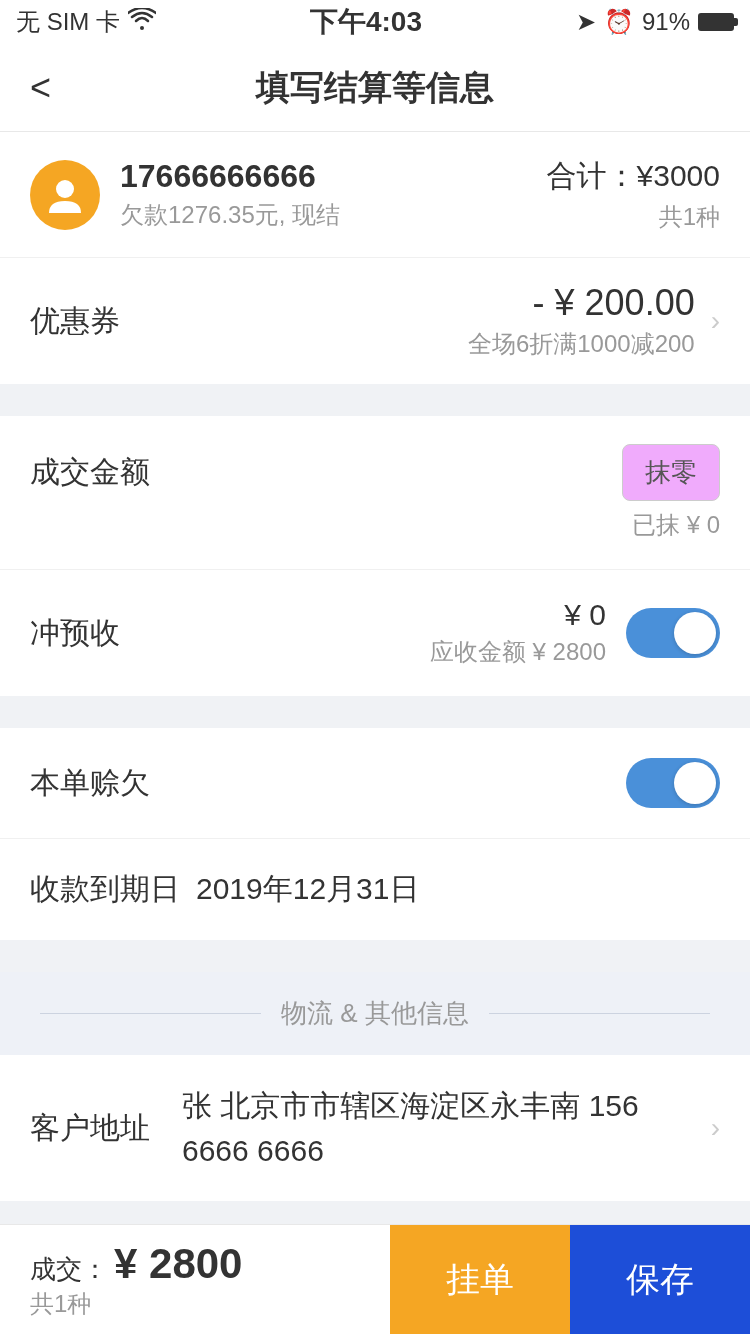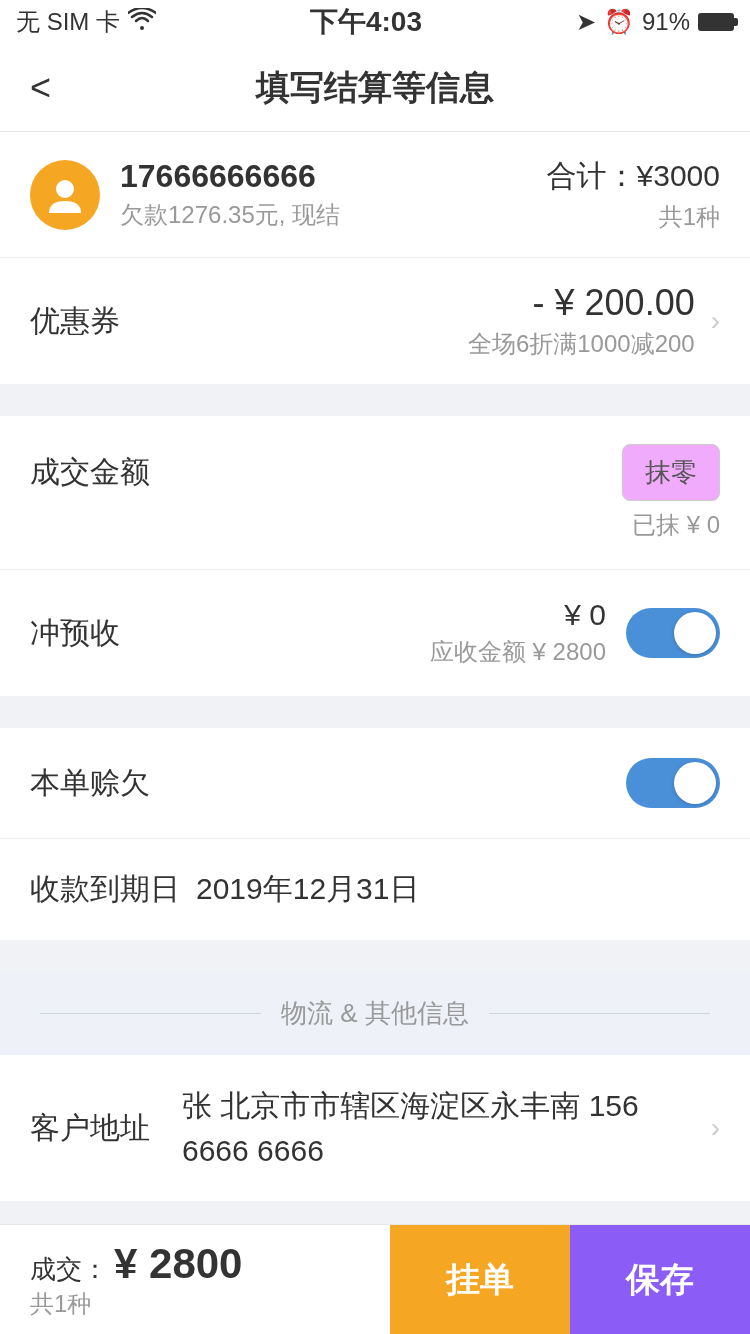"挂单" .bottom-btn { font-weight: 700 -> 400 }
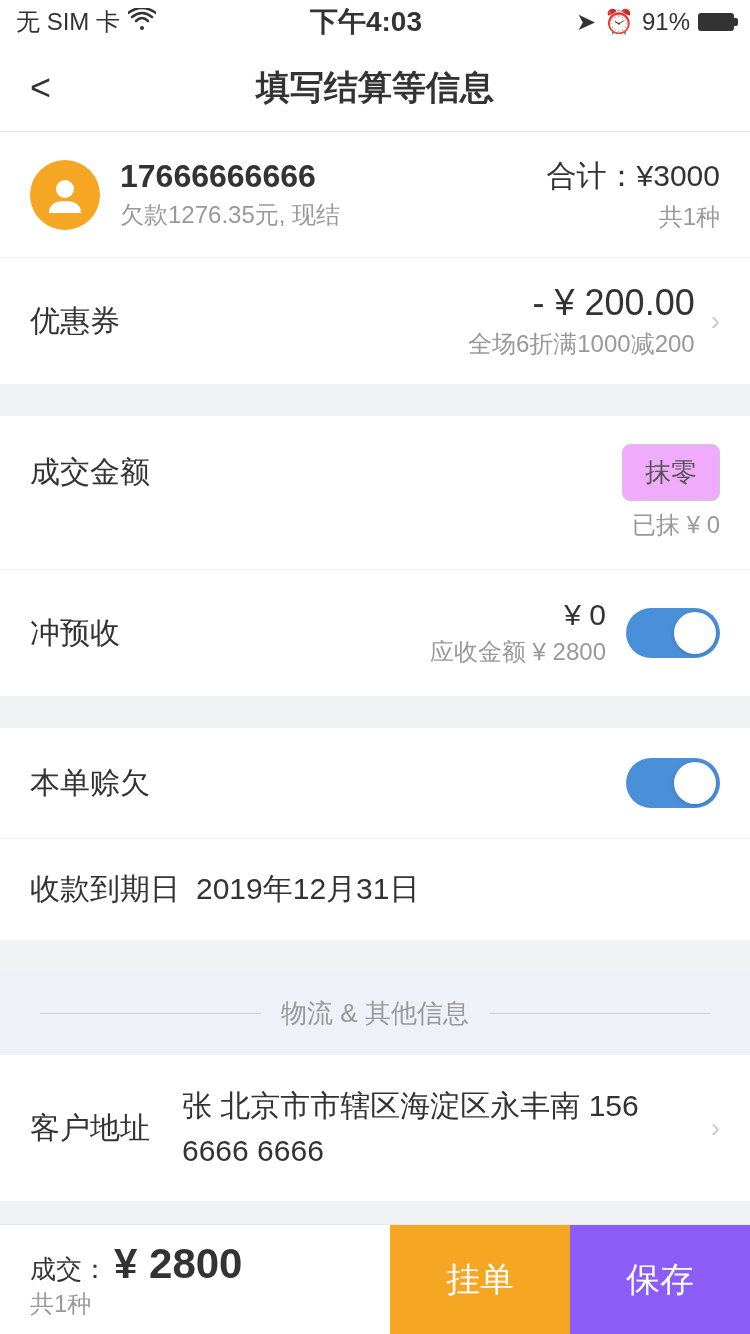"保存" .btn-save { background: #8b5cf6 -> #1d4ed8 }
